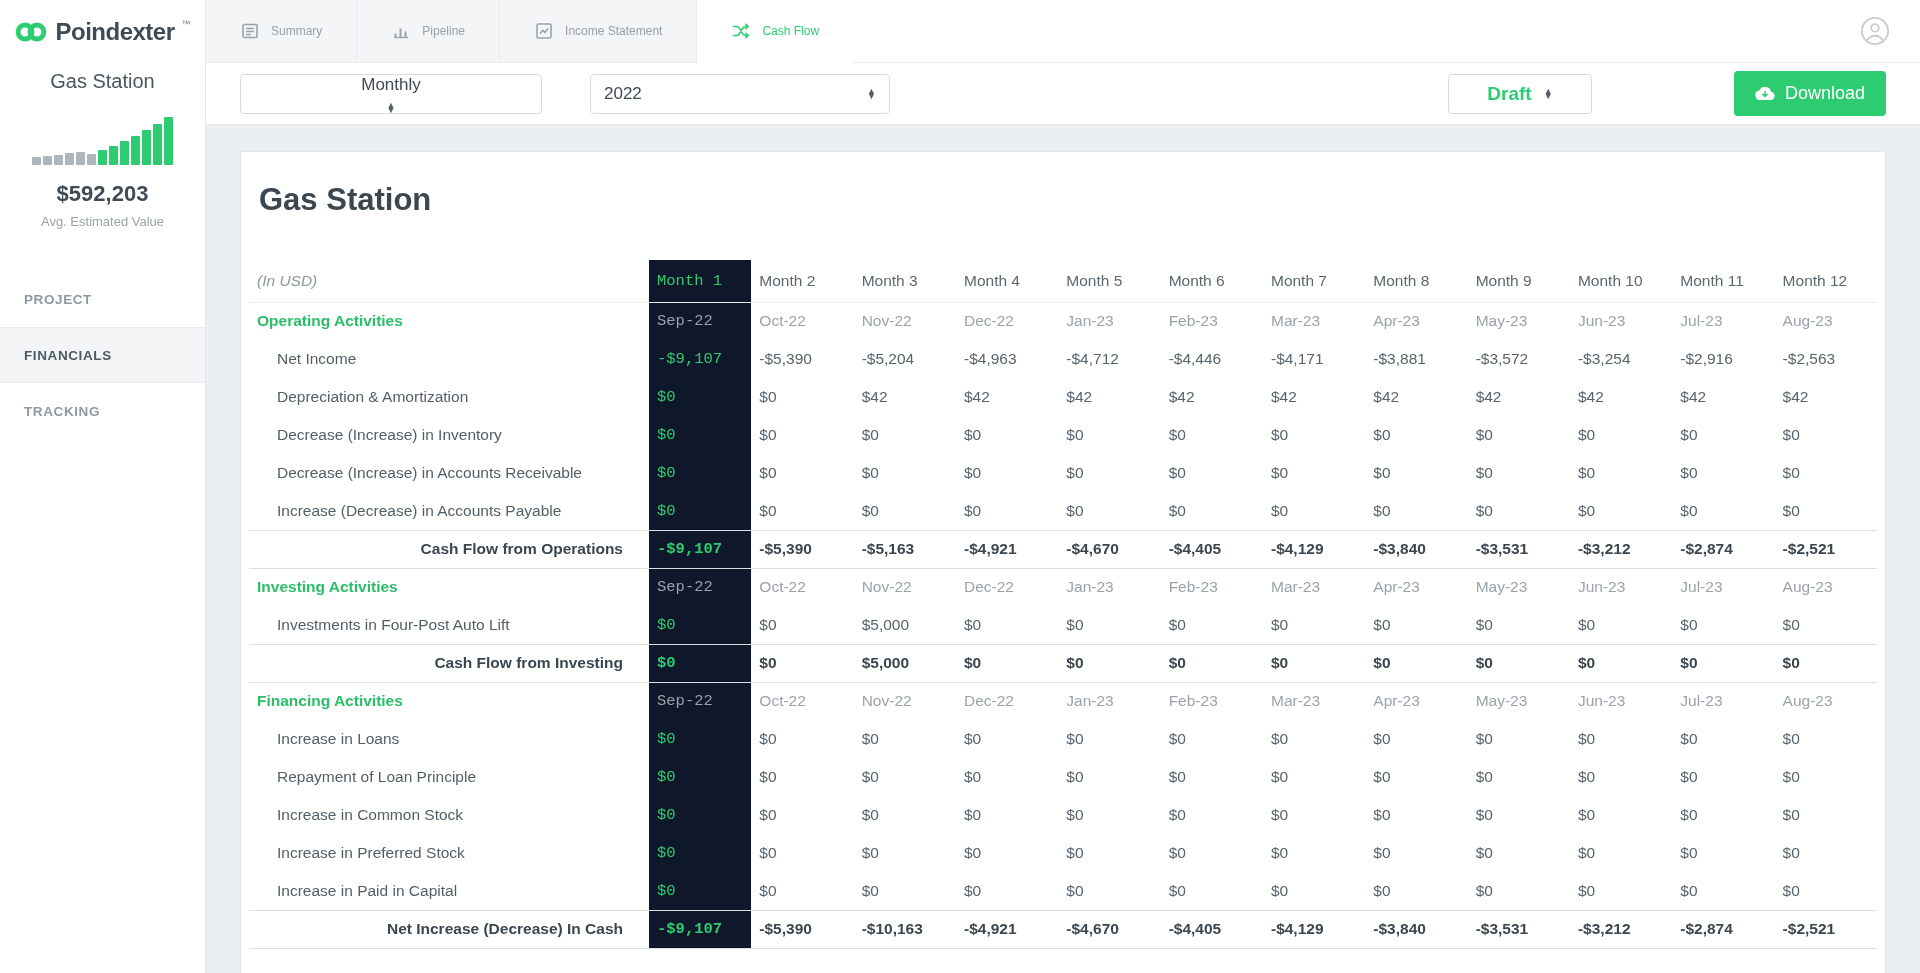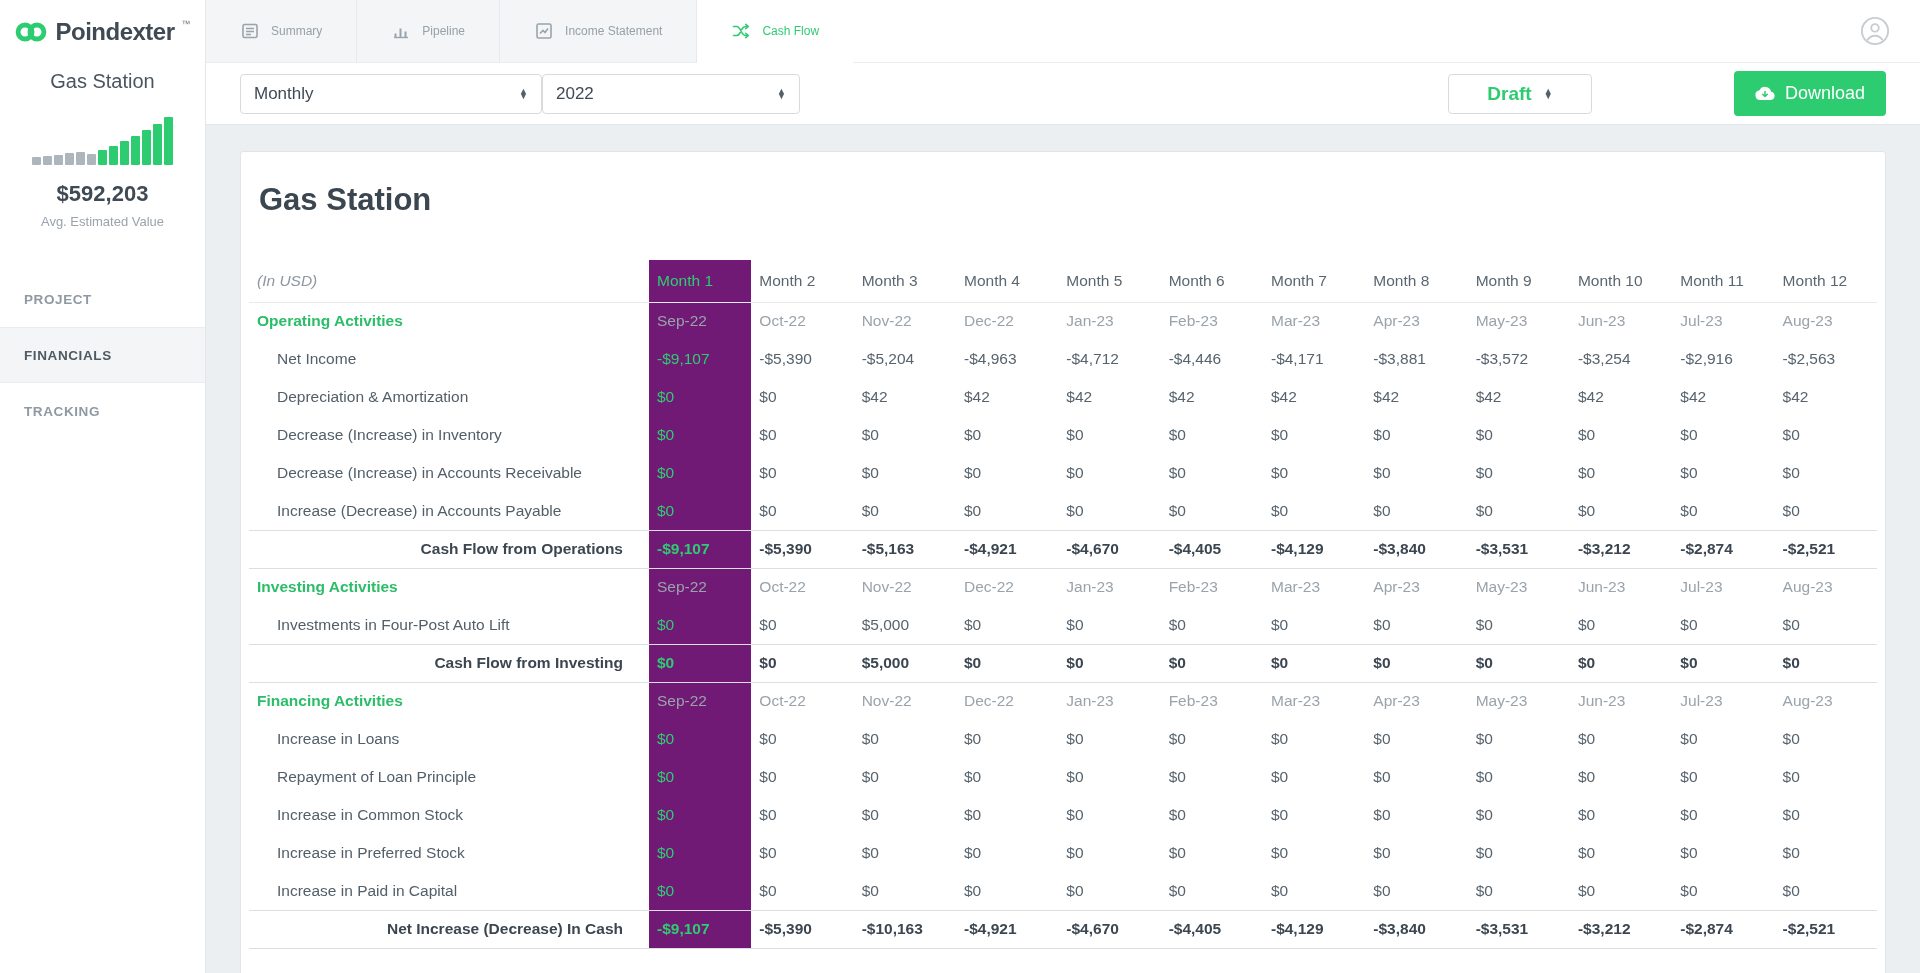"Monthly" .select.period { flex-direction: none -> column }
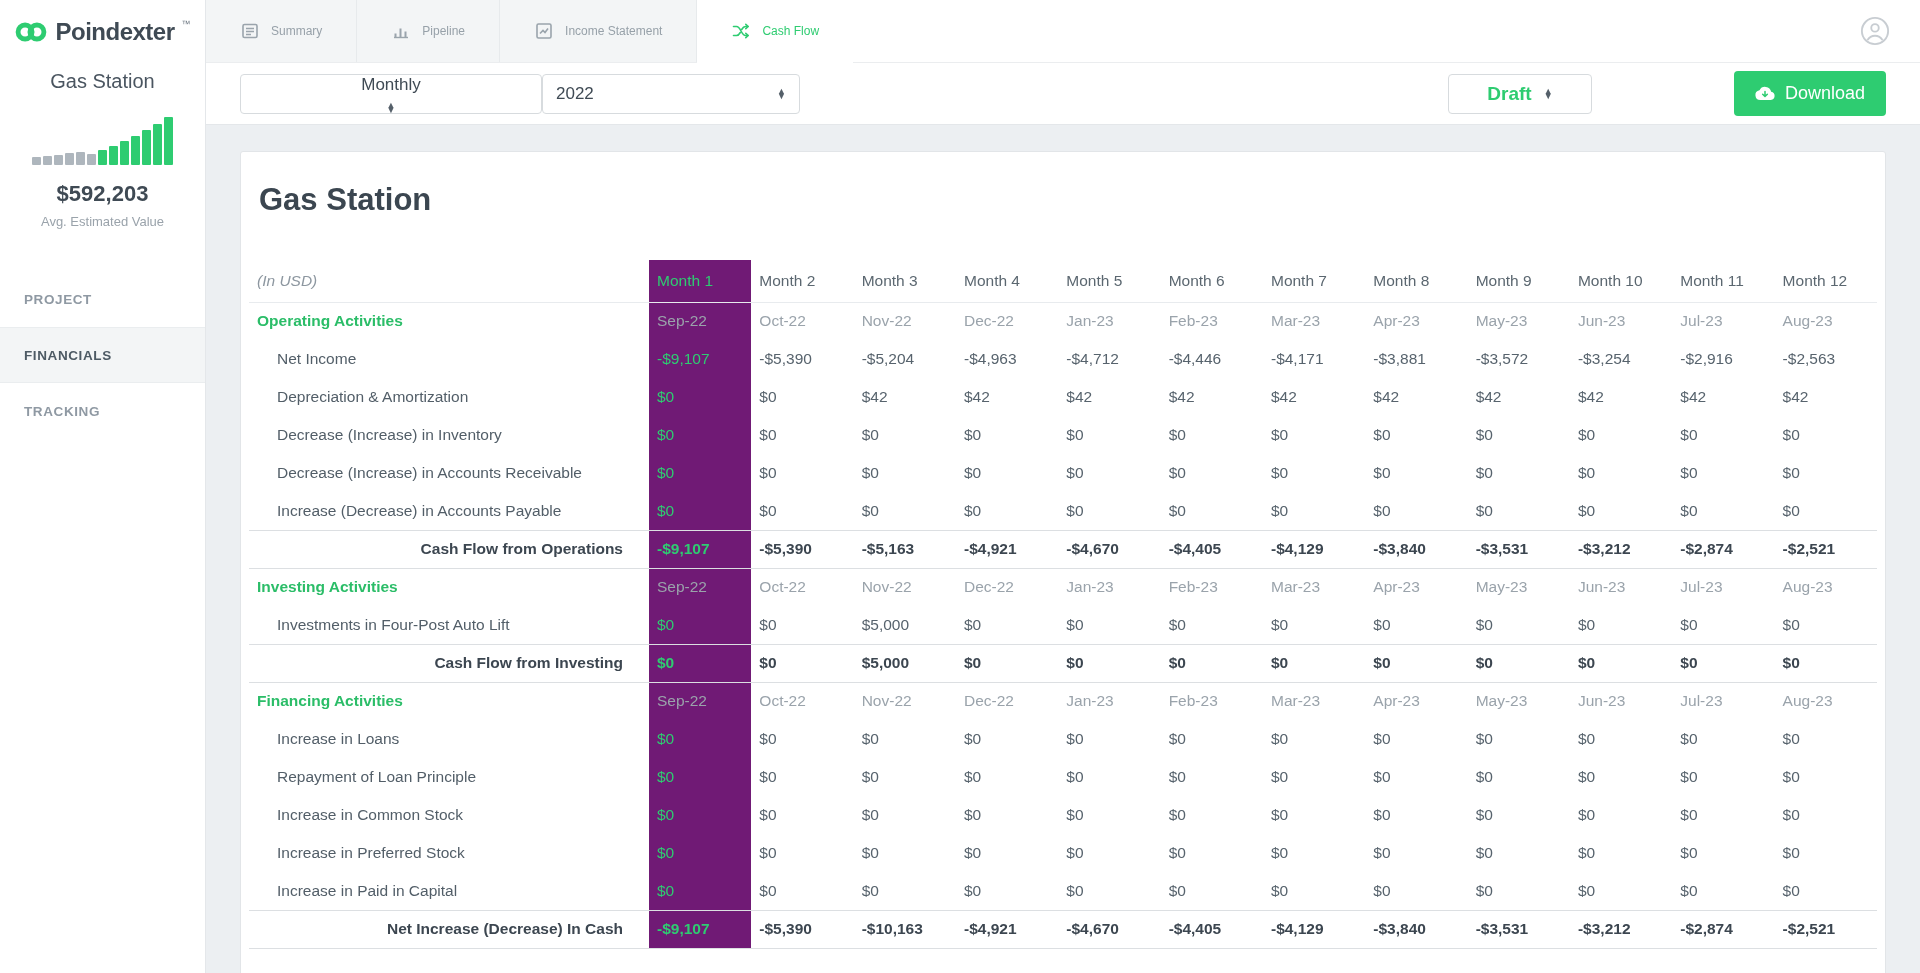"2022" .select.year { margin-left: none -> 48px; width: 258px -> 300px }
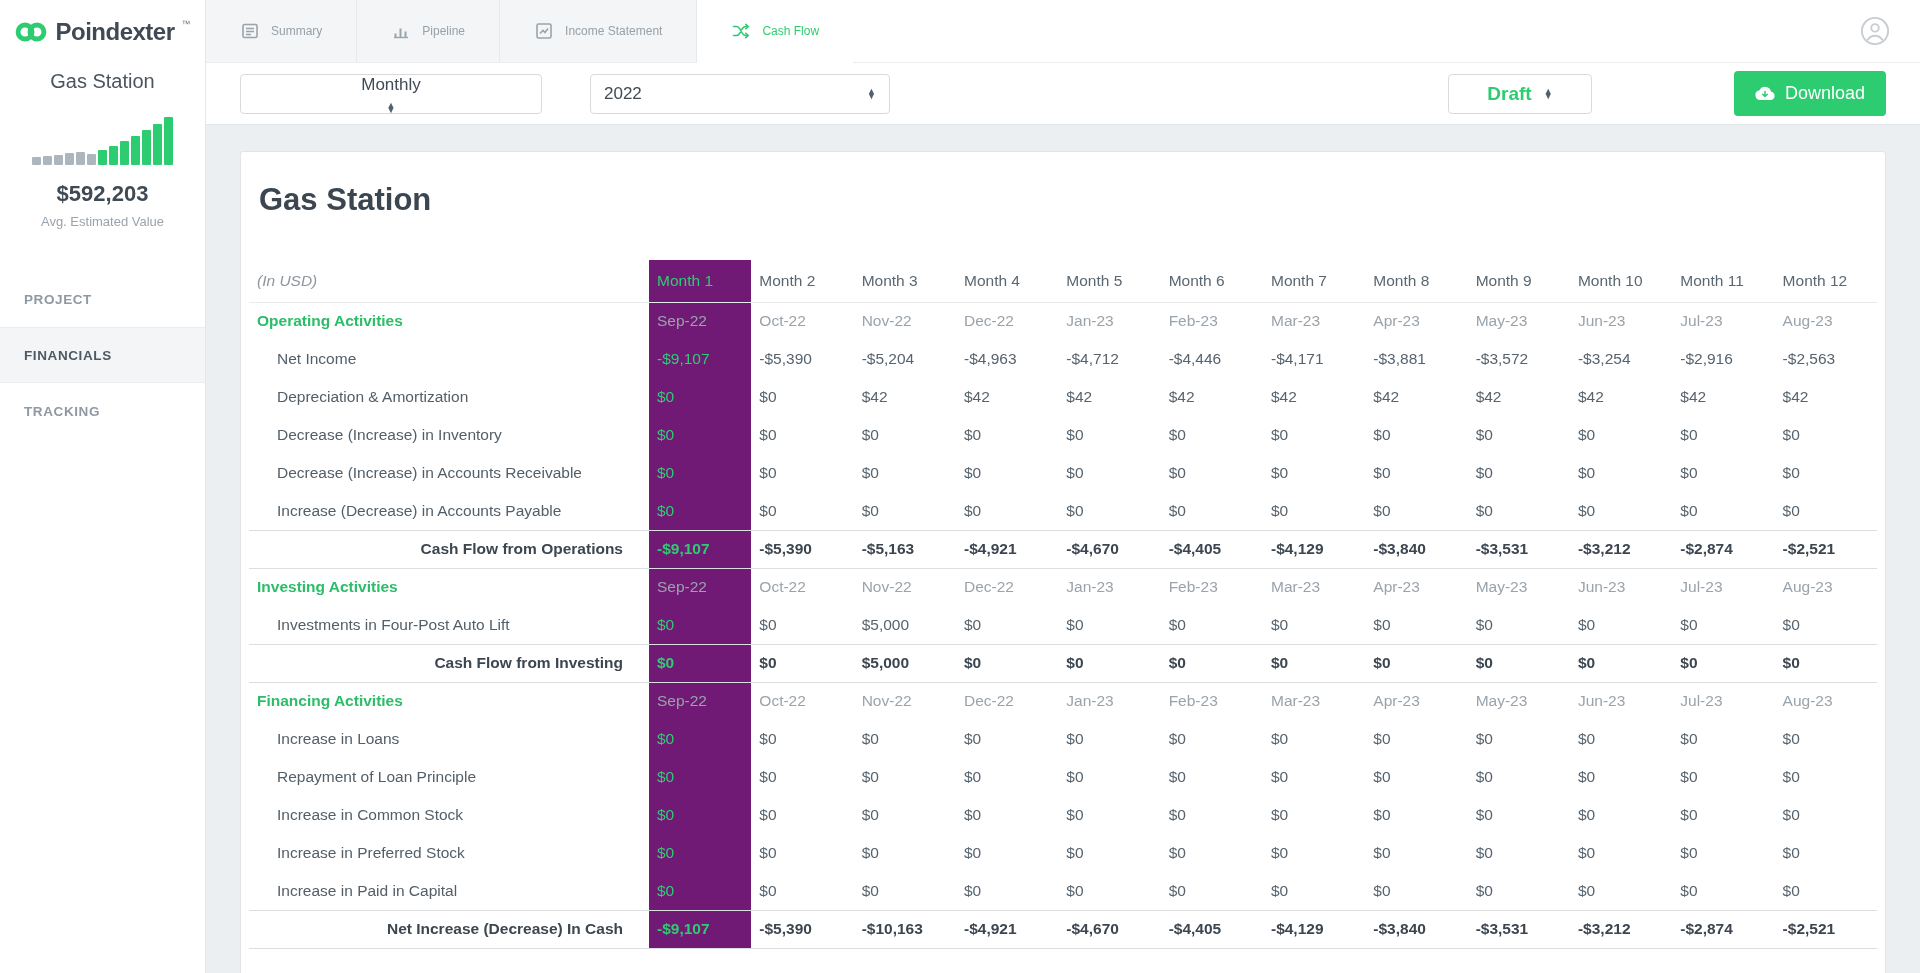"Month 1" td.first, th.first { background: #701a75 -> #0f172a; font-family: none -> Liberation Mono, monospace }
